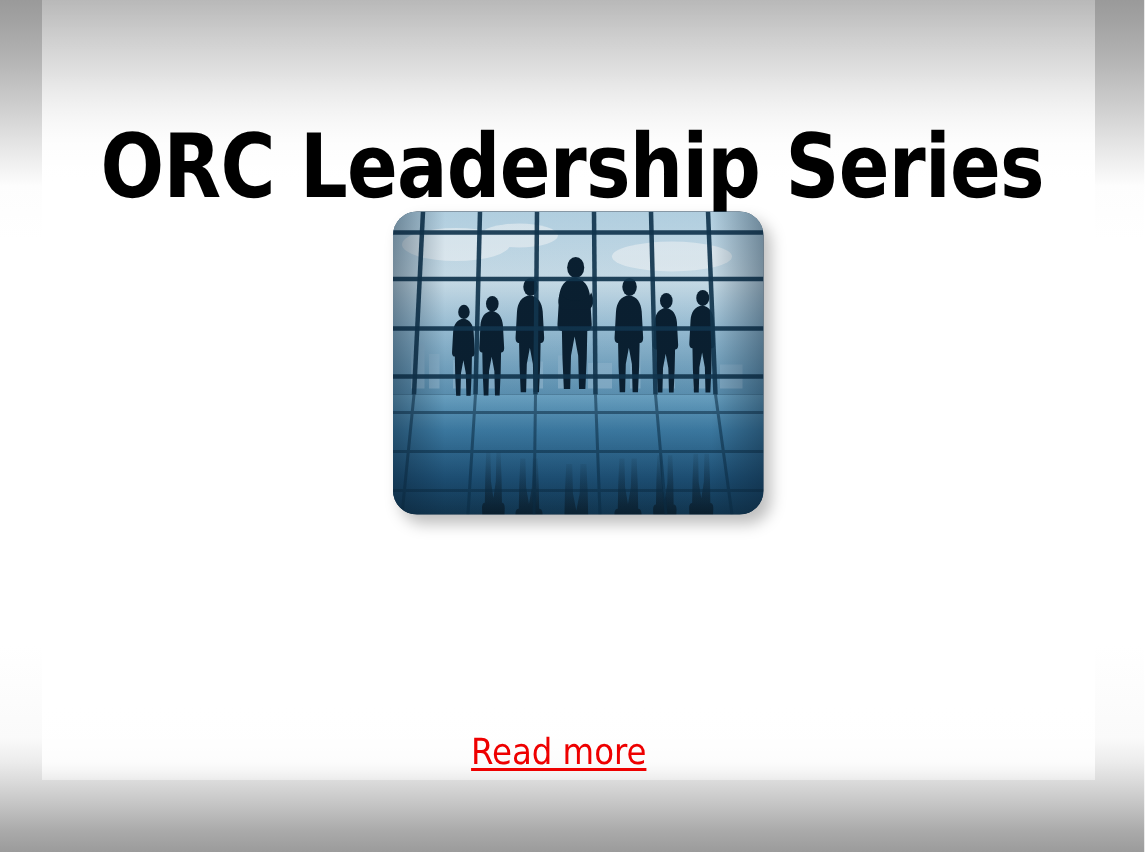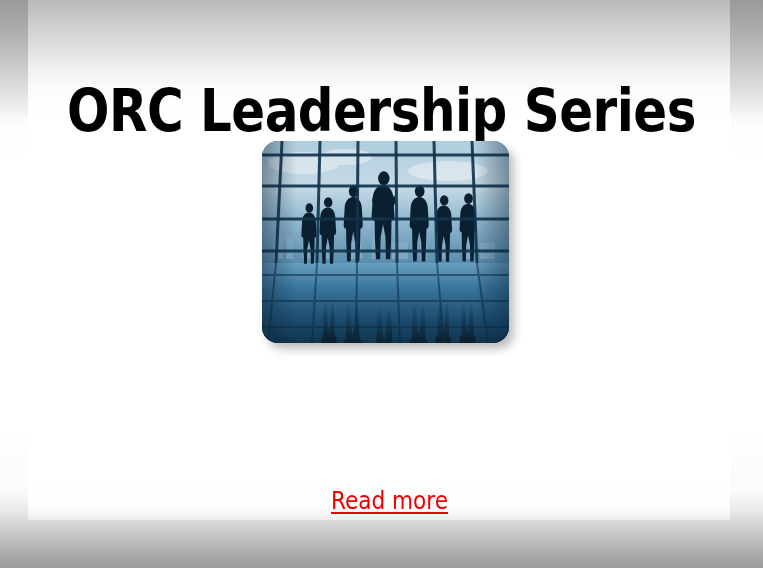"Read more" #readmore-row { left: 38px -> 21px }
